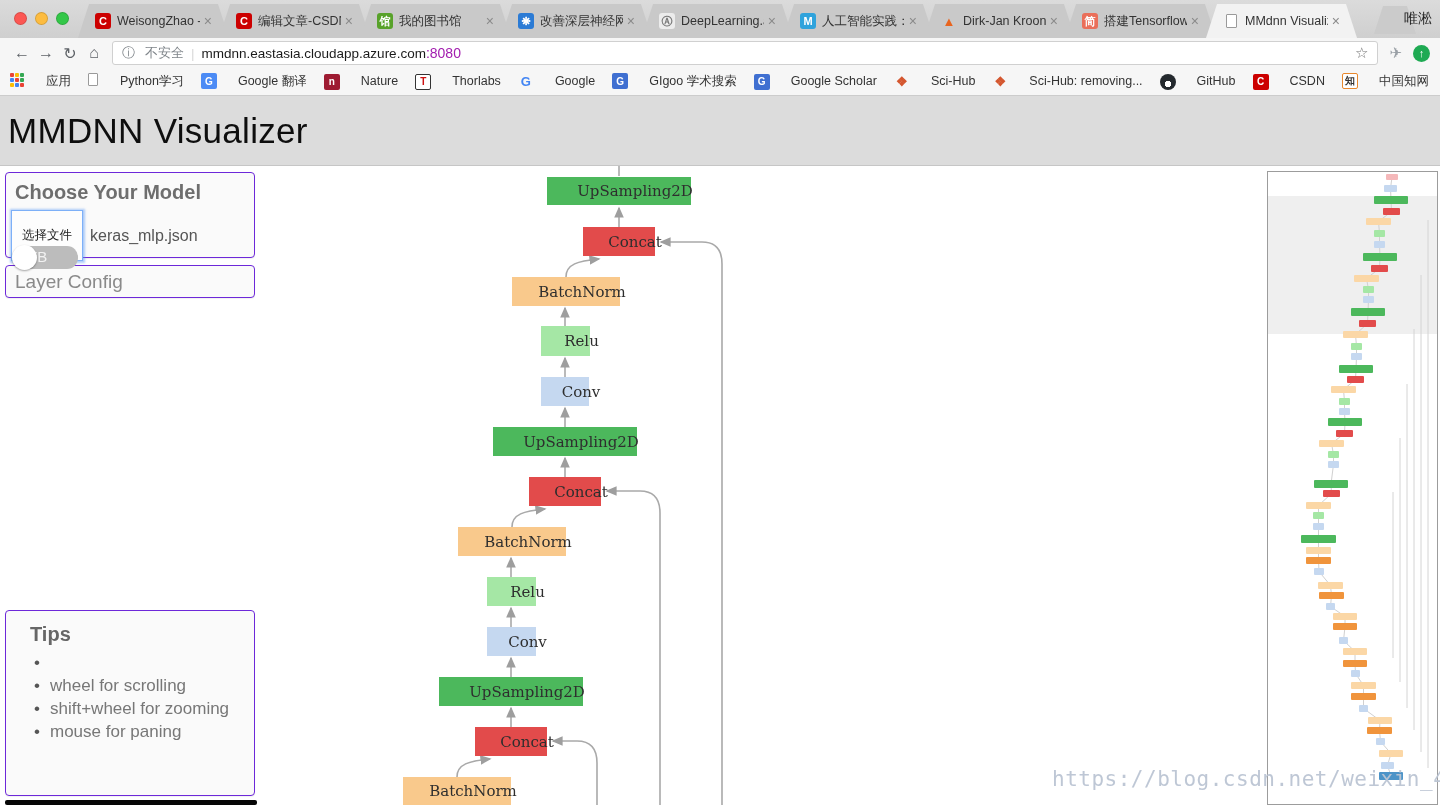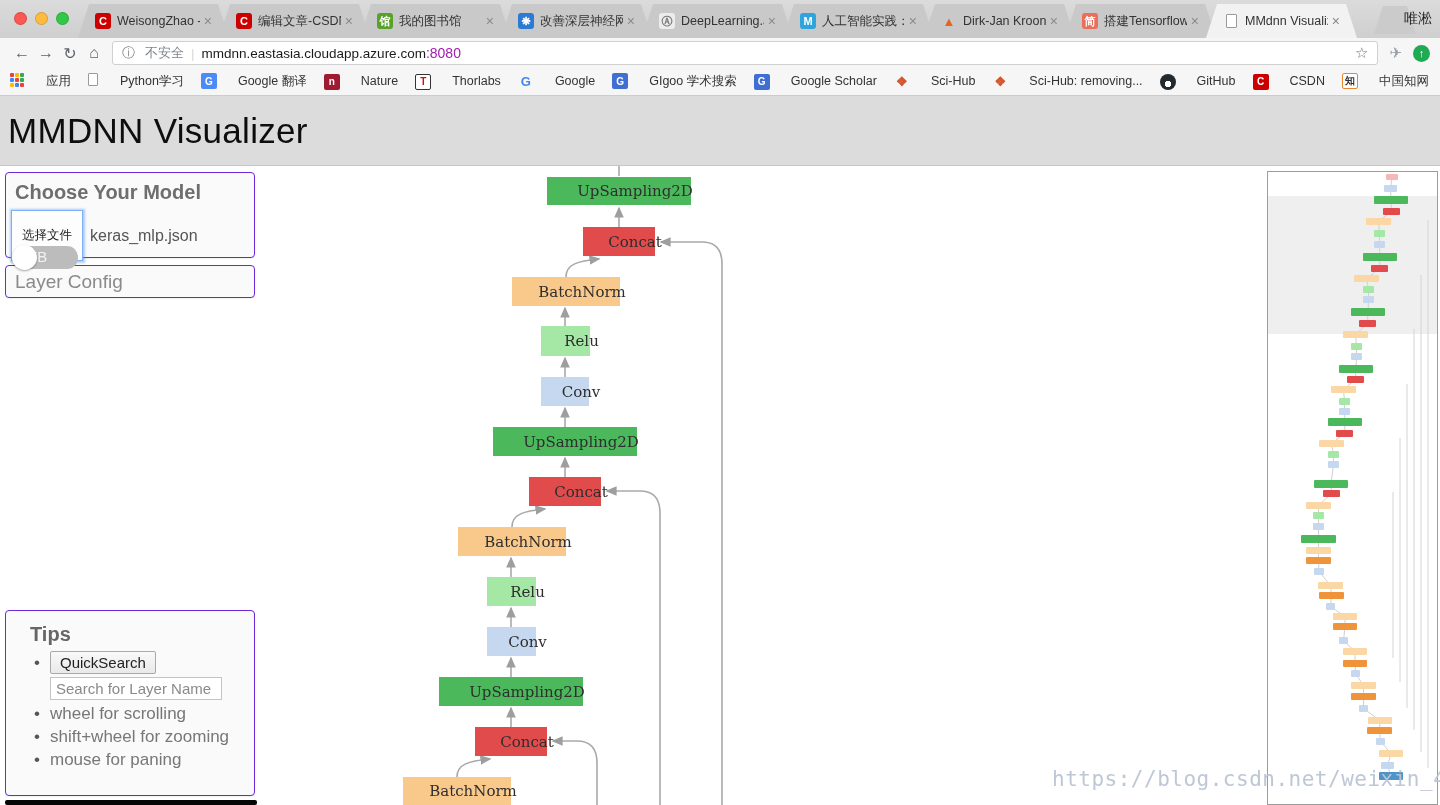"QuickSearch" span.tip-body { html: <span> <button>QuickSearch</button> <input> </span> -> none }
